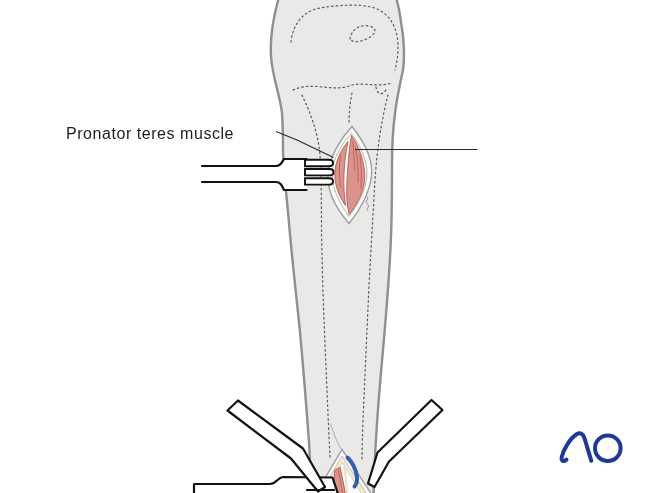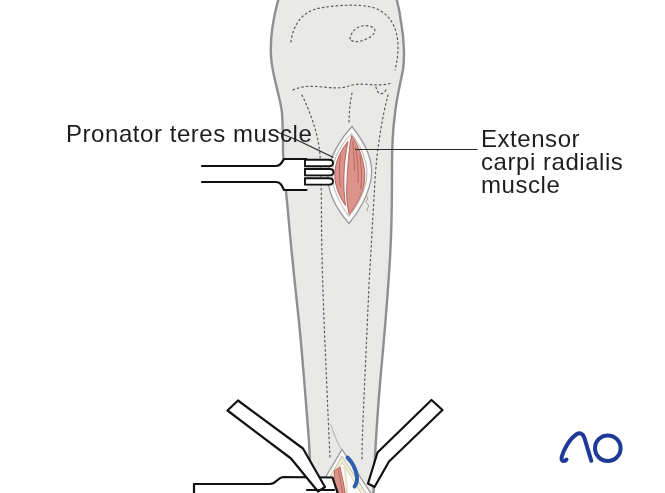"Pronator teres muscle" .label { font-size: 24px -> 16px }
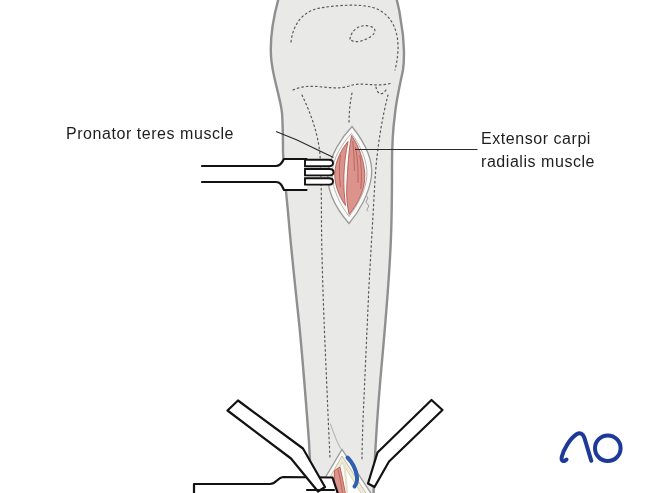"Extensor carpi radialis muscle" div.label { html: <div>Extensor carpi radialis muscle</div> -> none }
